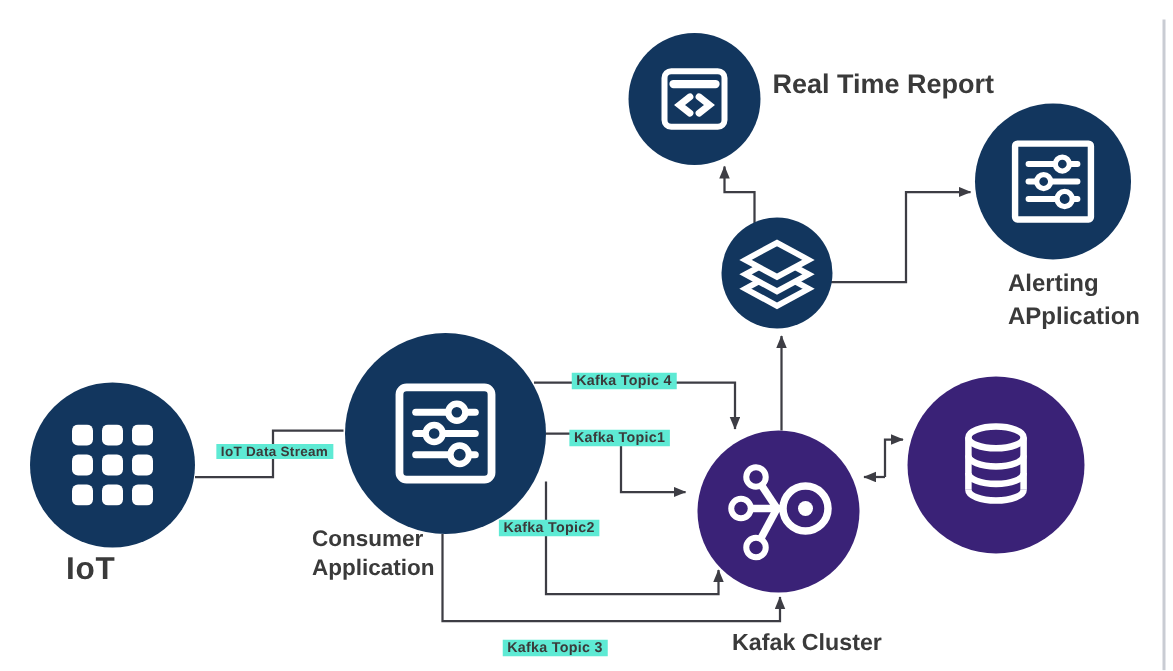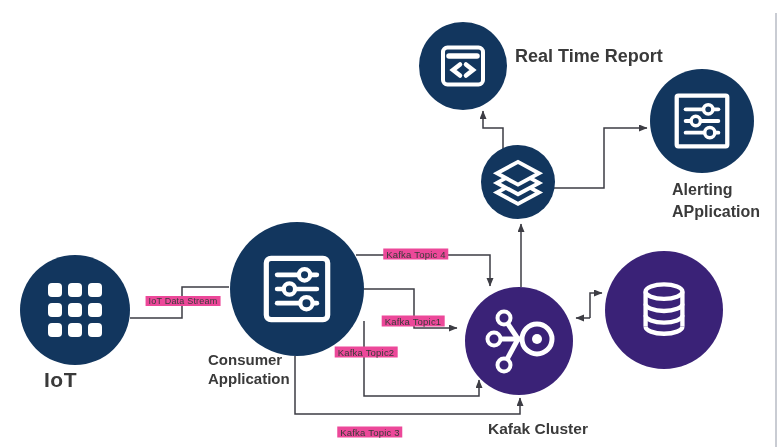"Kafka Topic 4" .edge-label { background: #ec4899 -> #5eead4; font-weight: 400 -> 700 }
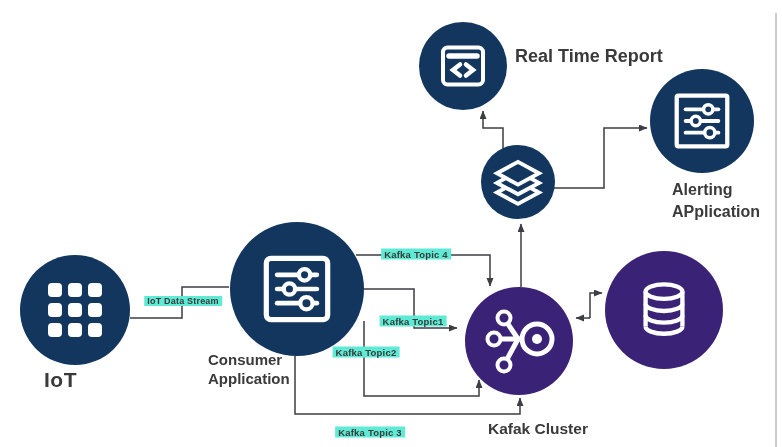"Kafka Topic1" div.edge-label { top: 321px -> 292px }
